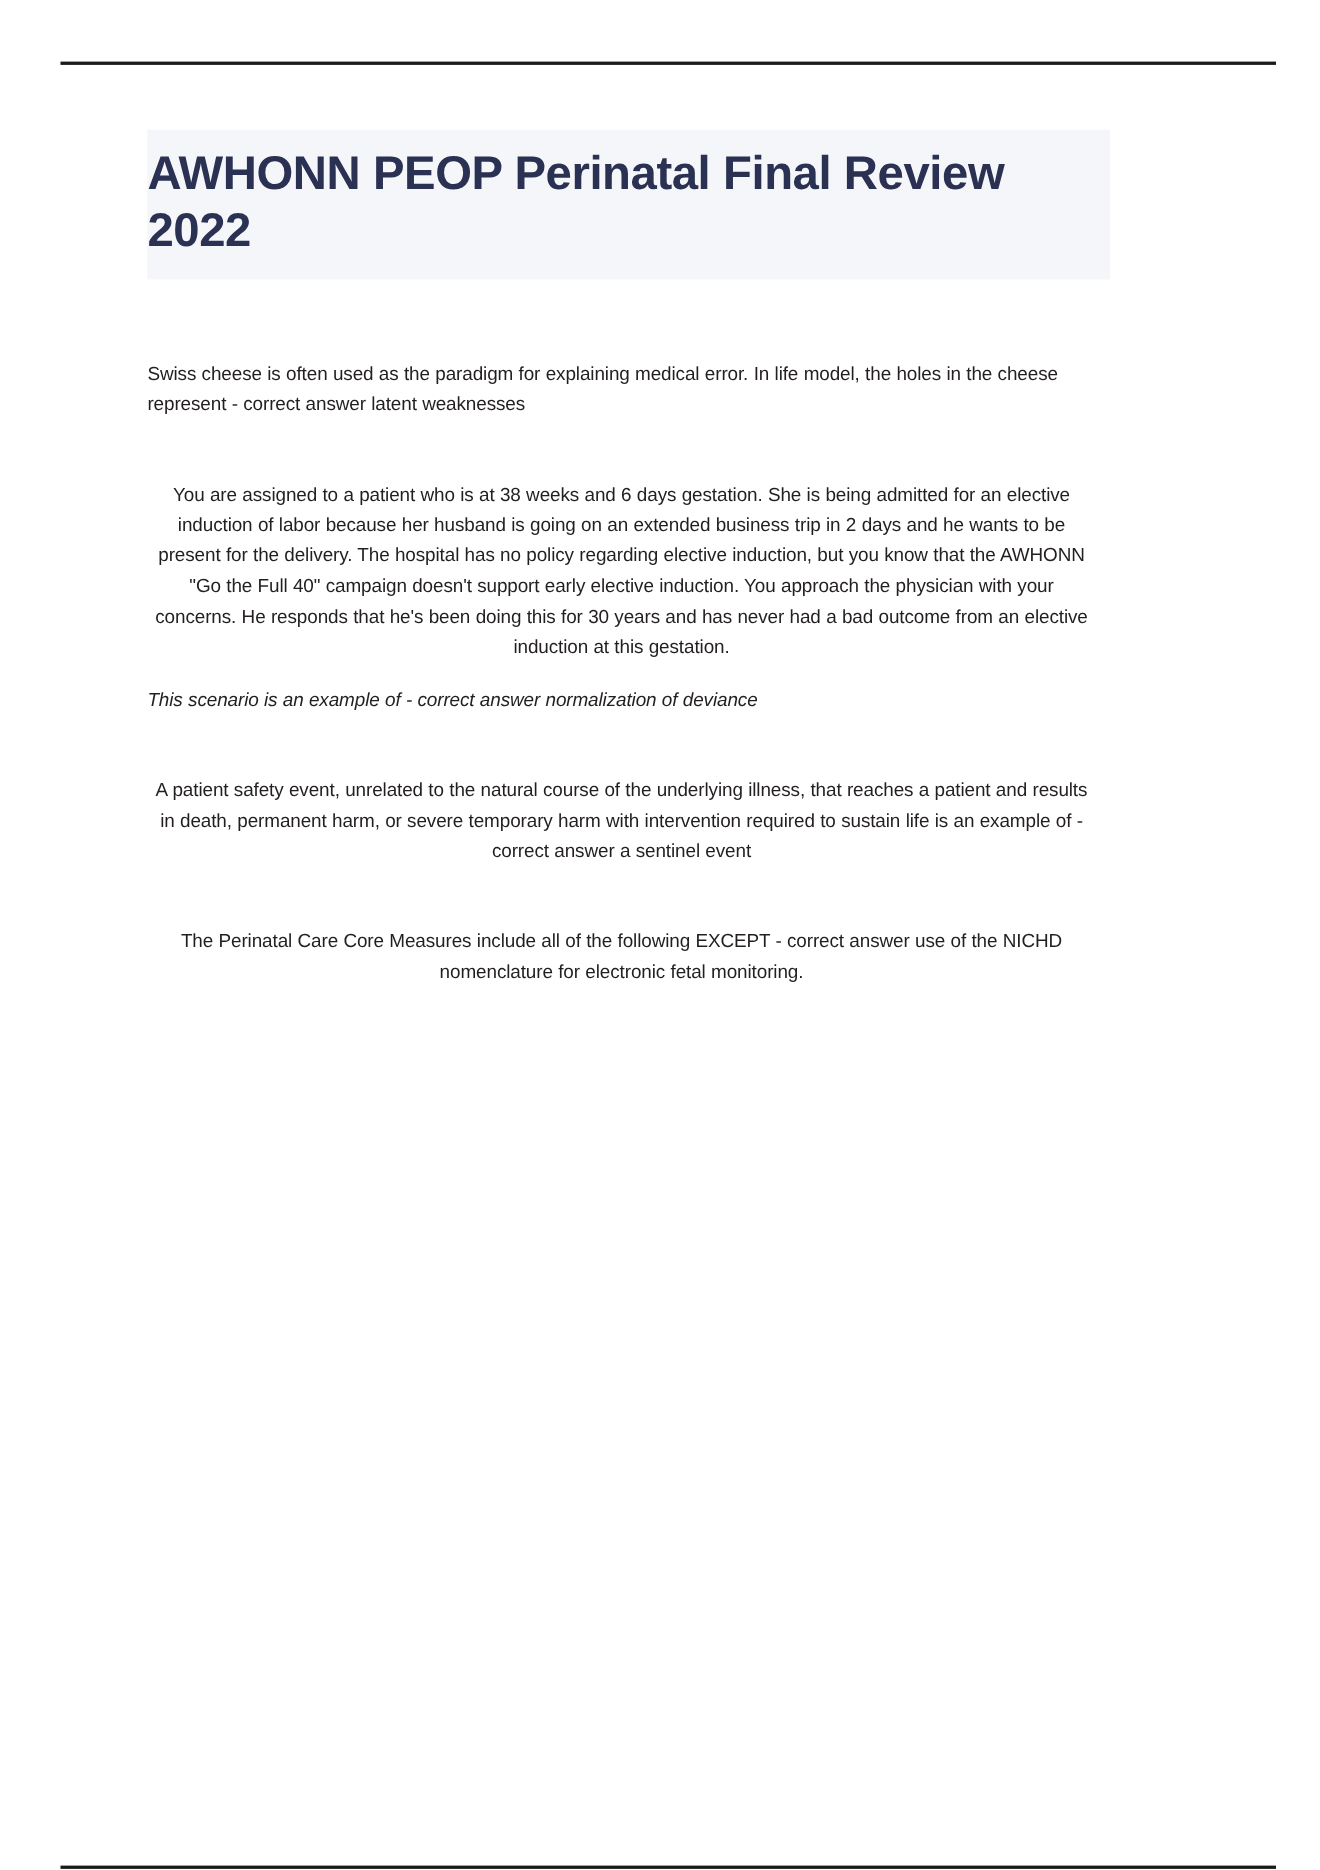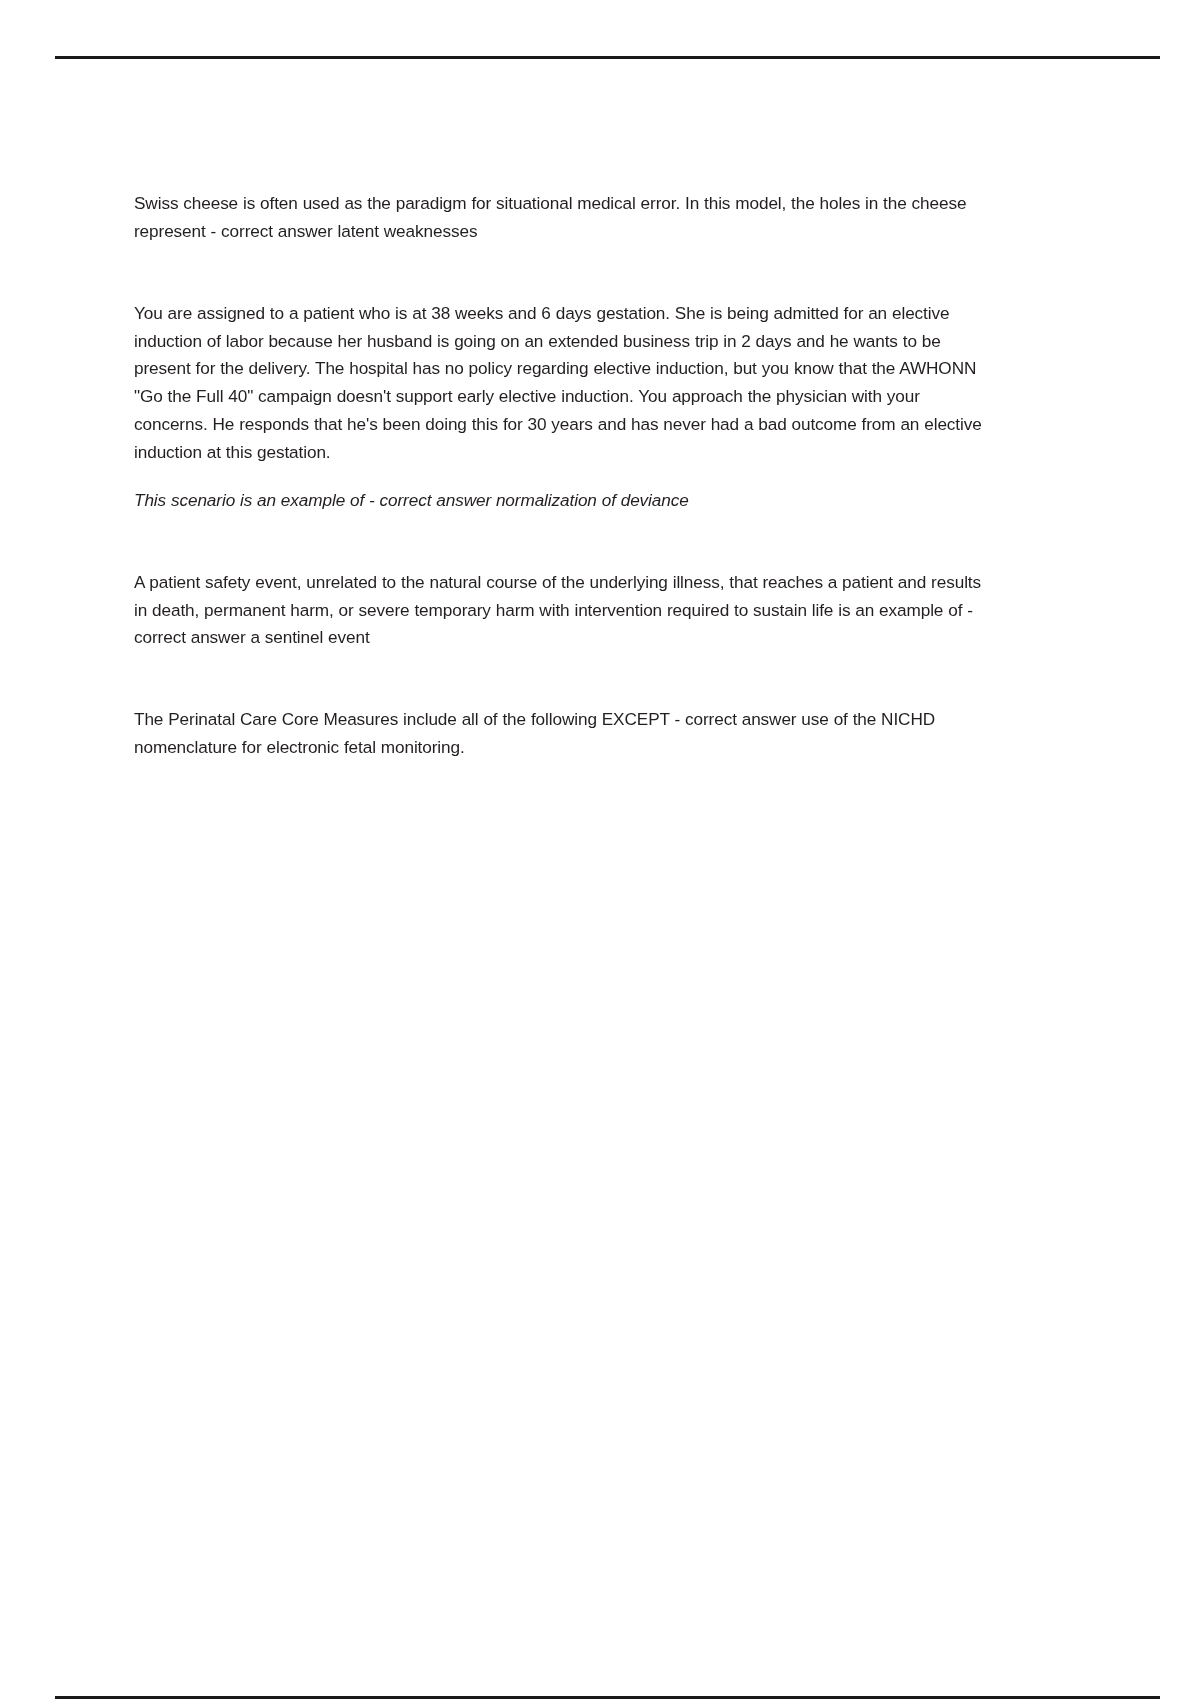"AWHONN PEOP Perinatal Final Review" div.title-block { html: none -> <div> <h1>AWHONN PEOP Perinatal Final Review 2022</h1> </div> }
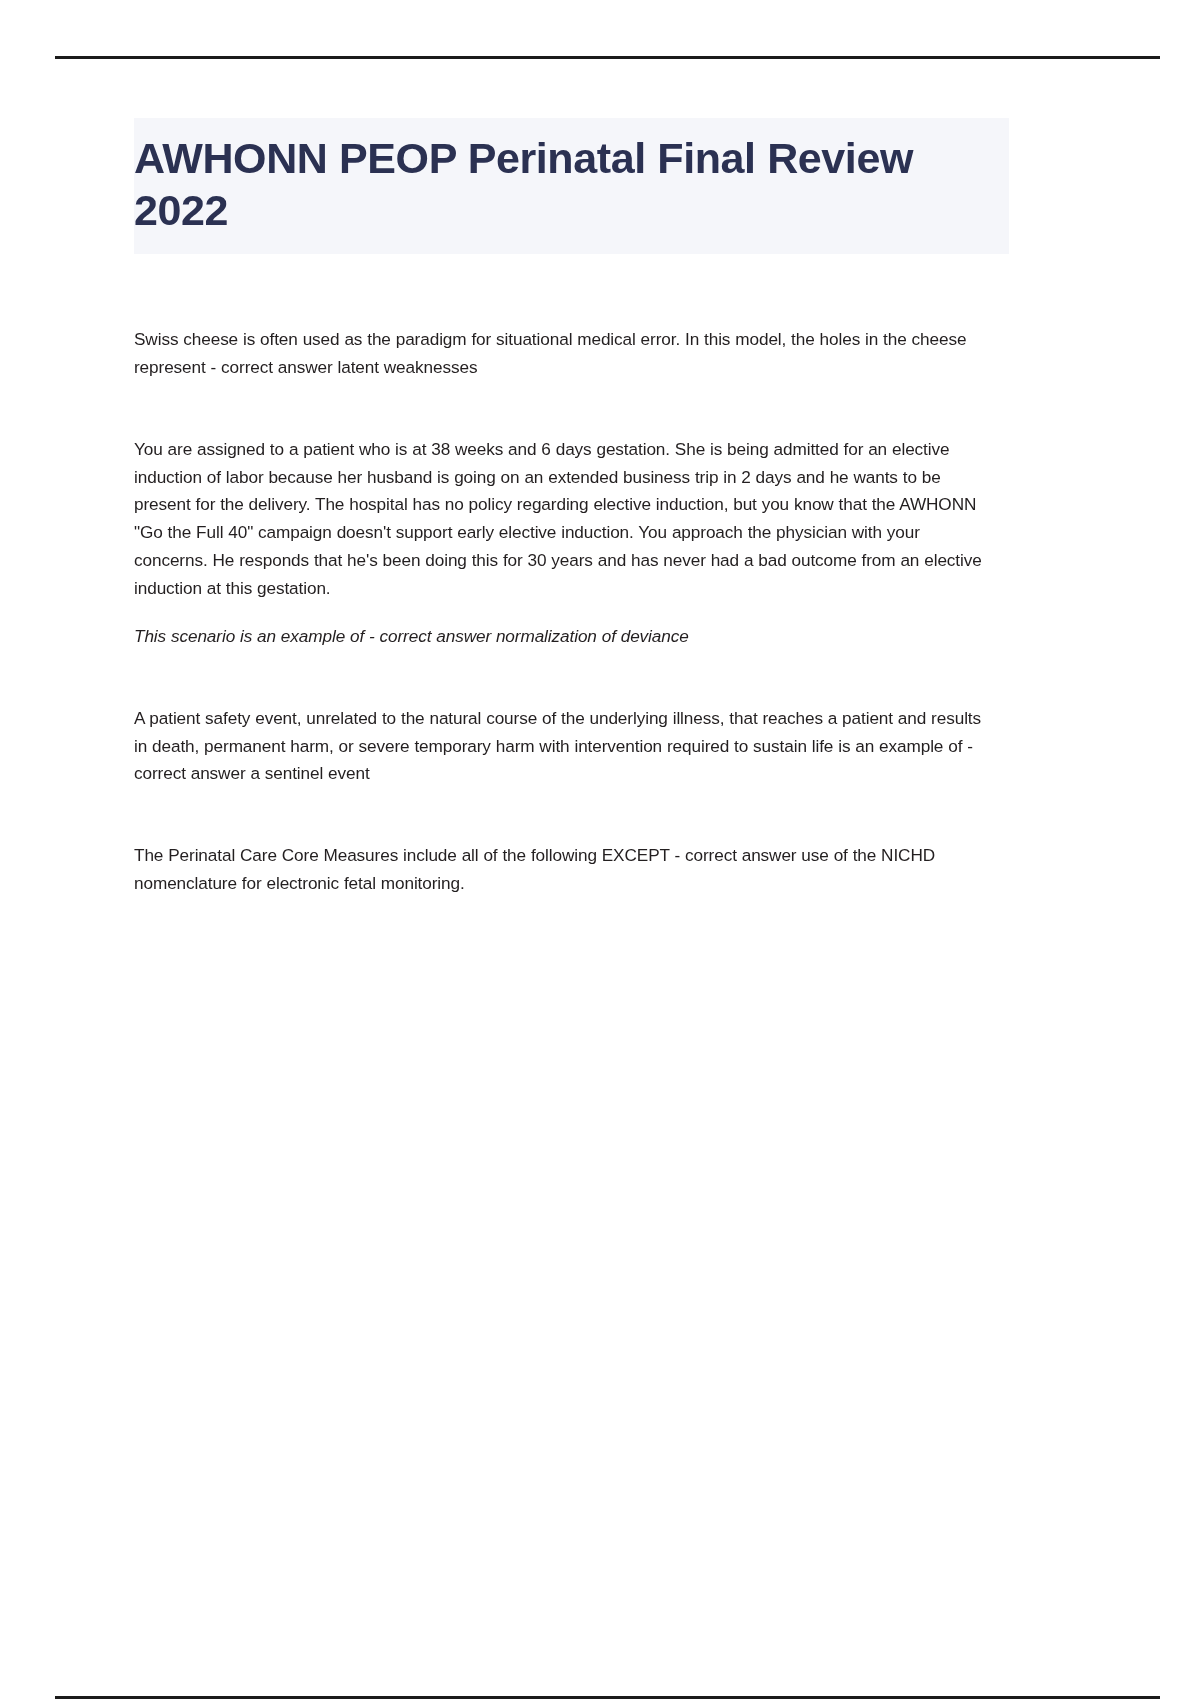"Swiss cheese is often used" p.para { text: situational medical error. In this -> explaining medical error. In life }
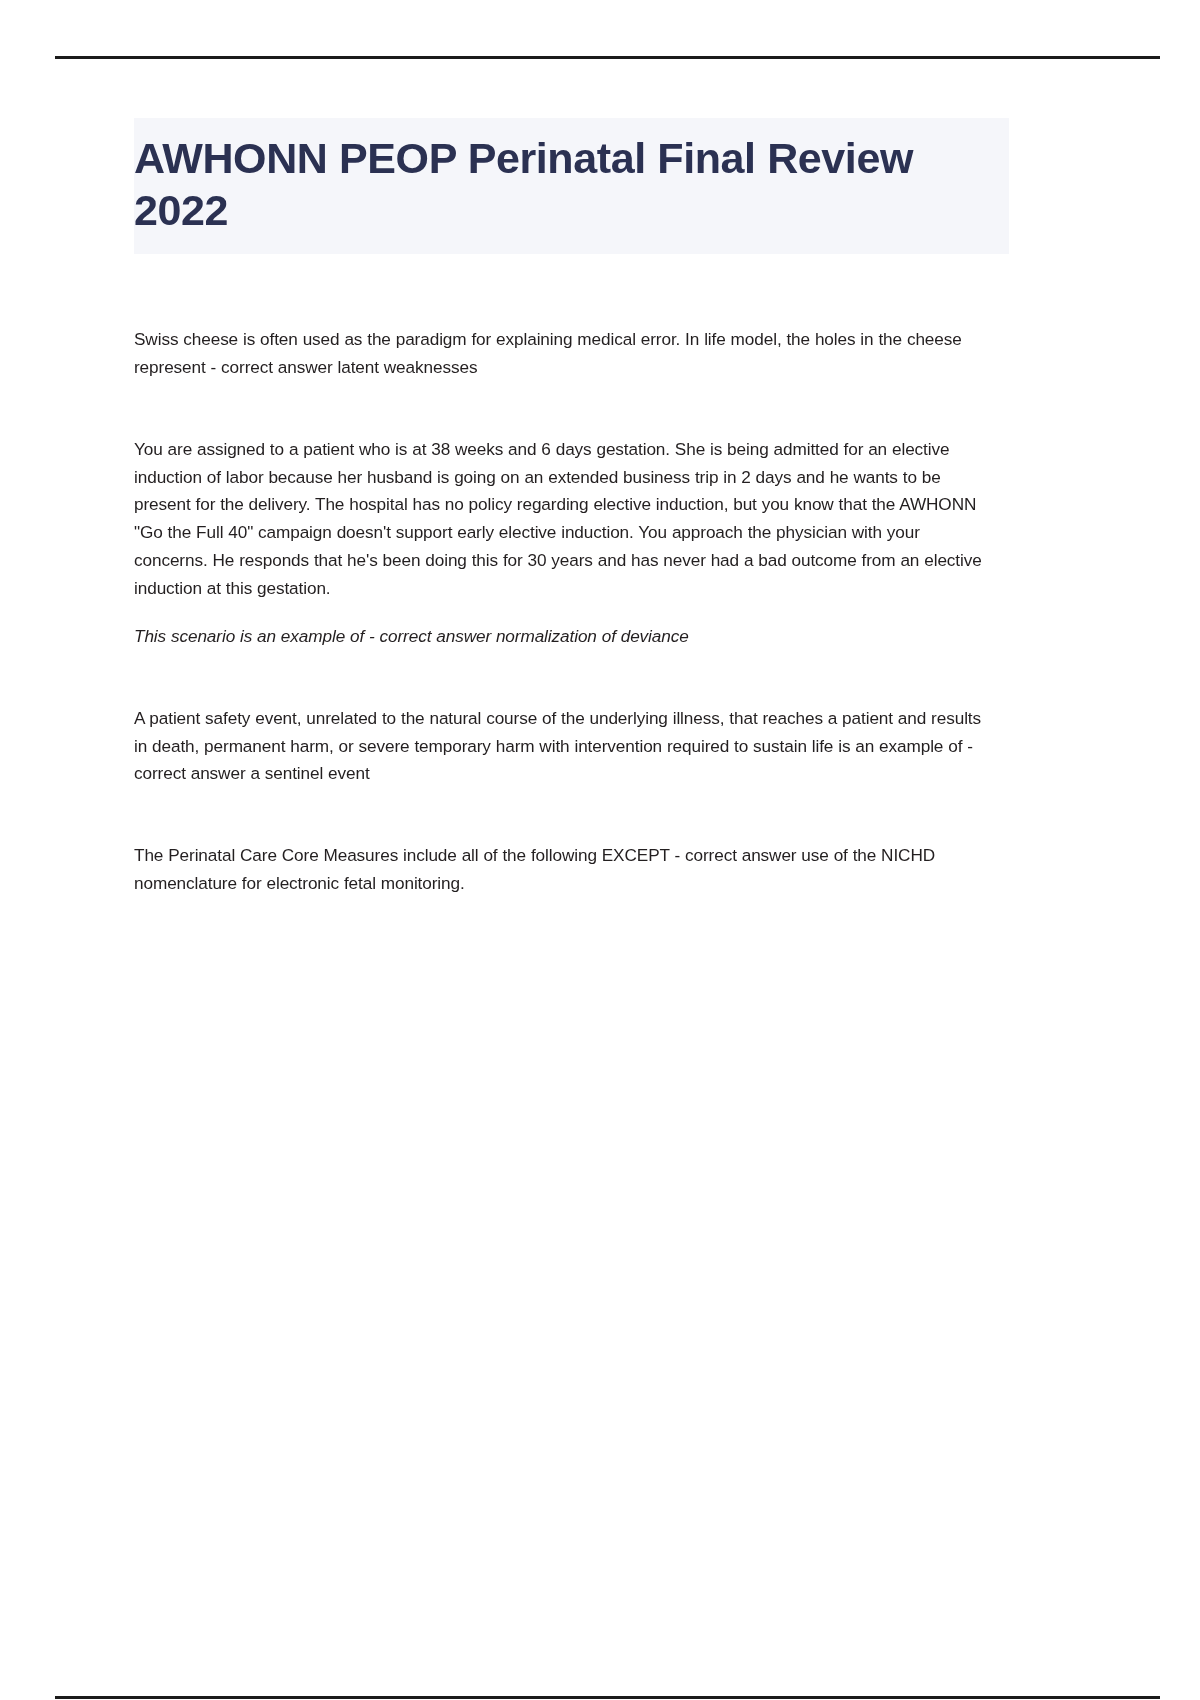"You are assigned to a" .narrow { text-align: none -> center }
